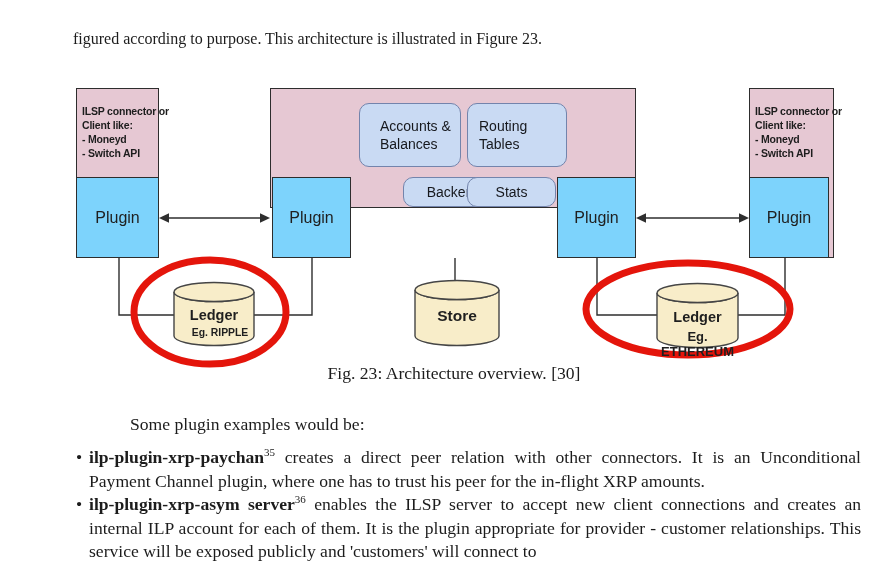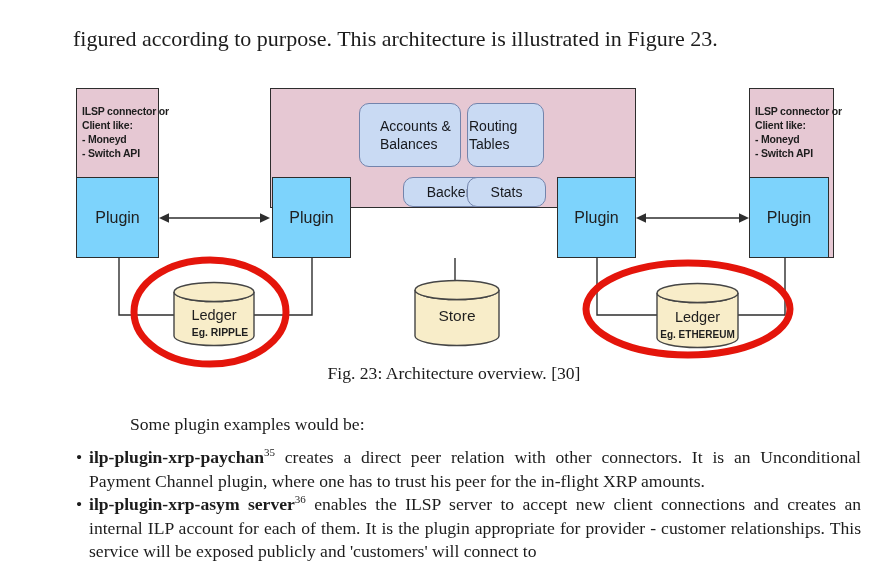"figured according to purpose. This" #intro { font-size: 22px -> 16px }
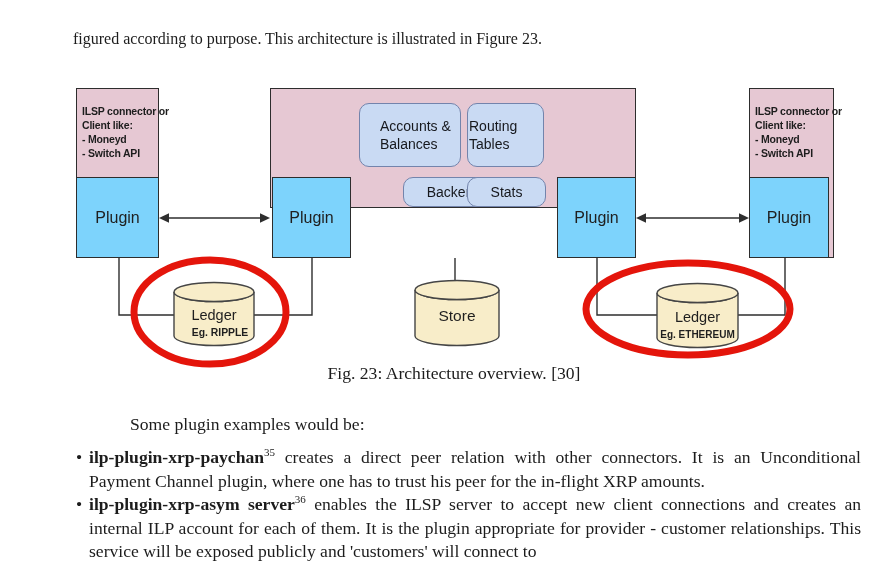"Routing Tables" #routing { padding-left: 1px -> 11px; width: 77px -> 100px }
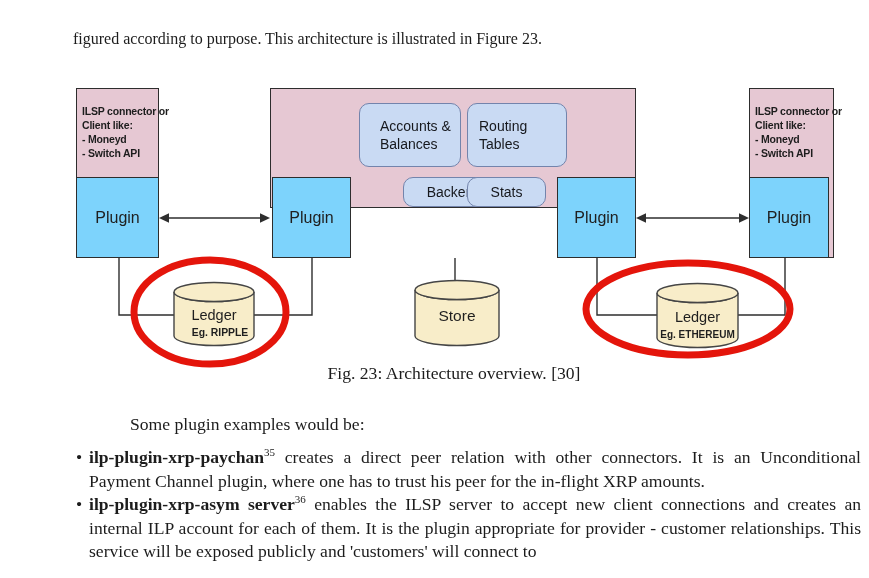"Stats" #stats { width: 79px -> 89px }
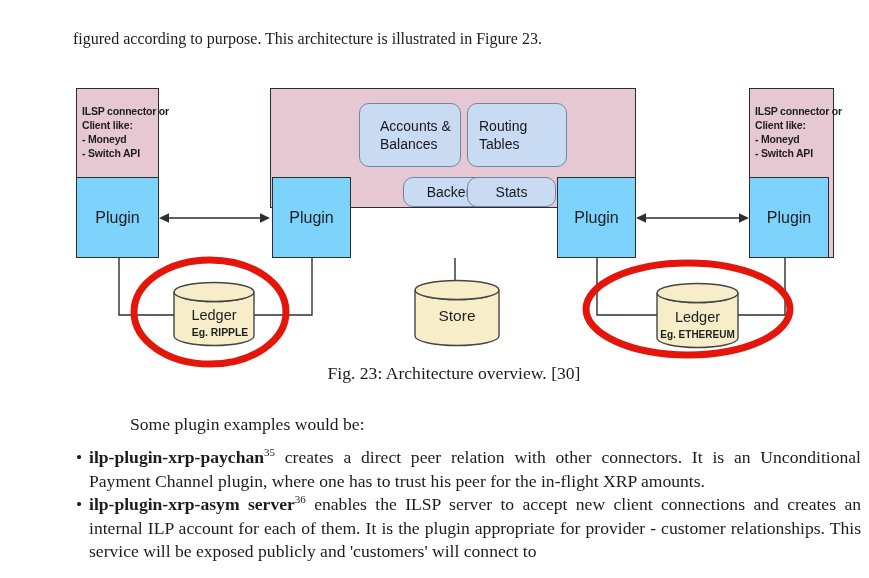"Ledger" .cyl-label { font-weight: none -> bold }
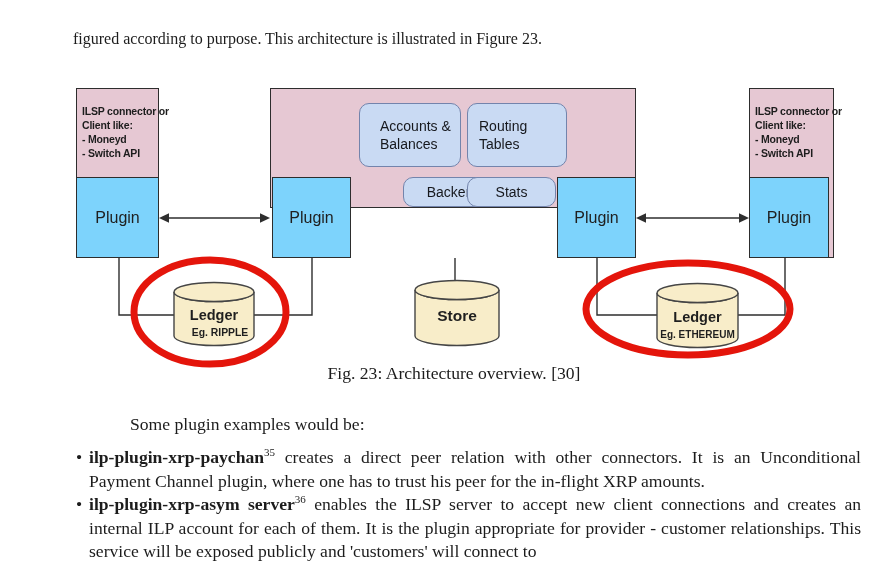"Eg. ETHEREUM" #ledger-r-sub { font-size: 10px -> 13px }
